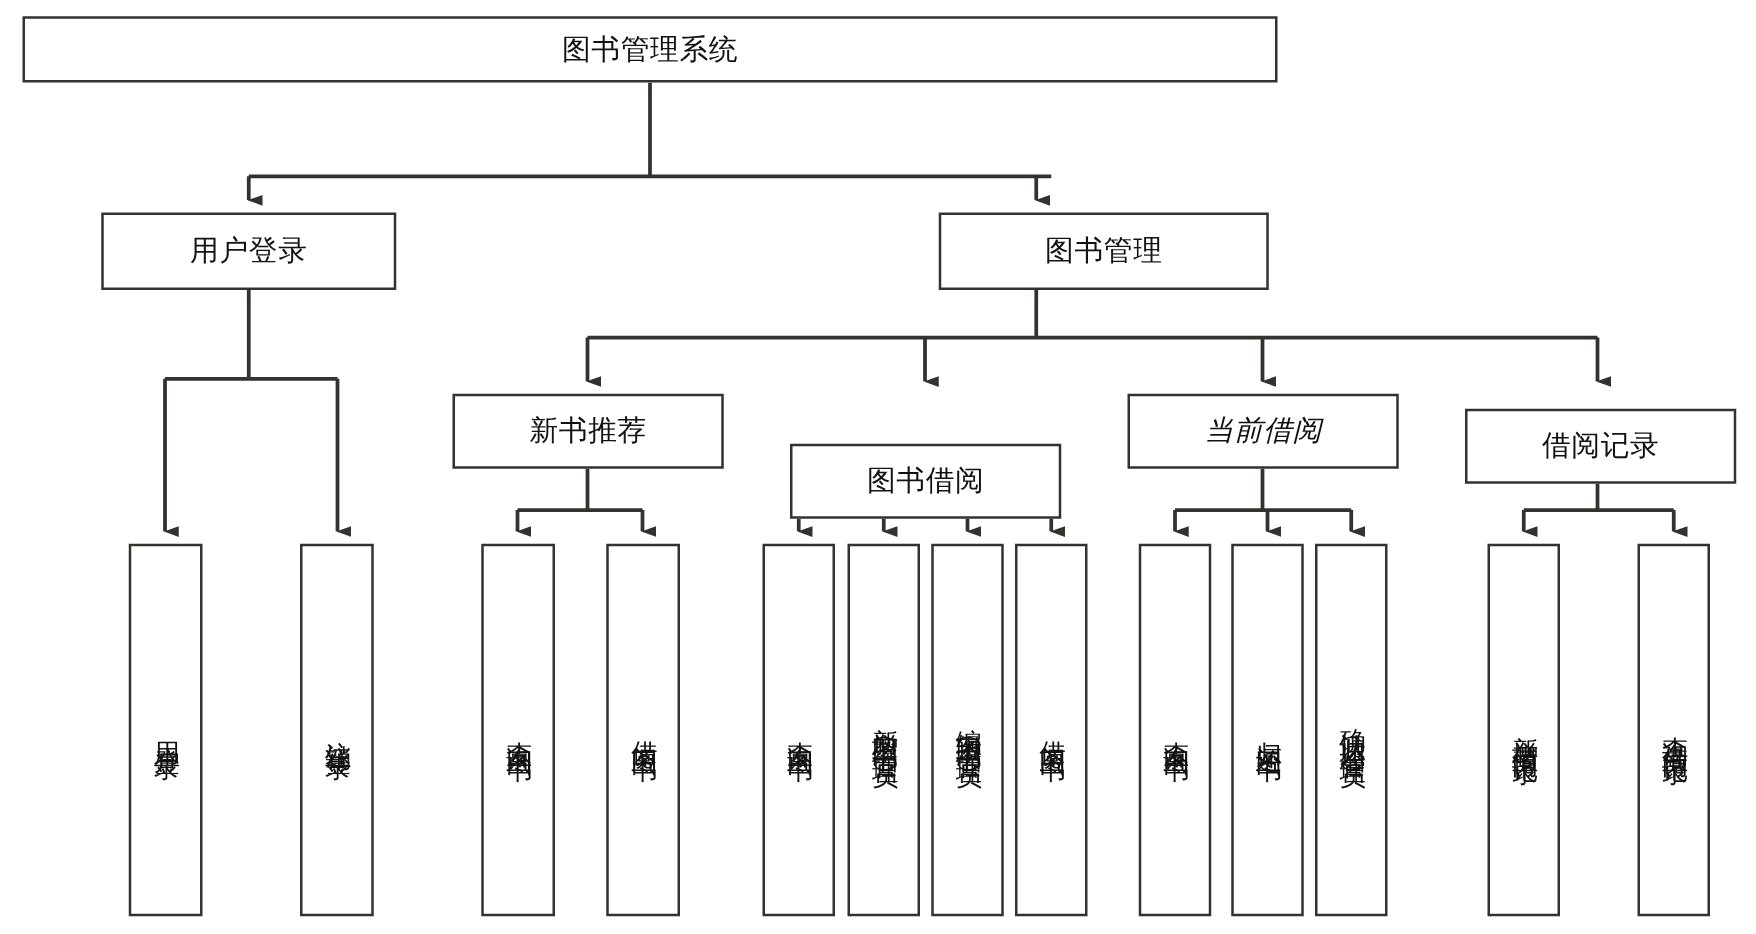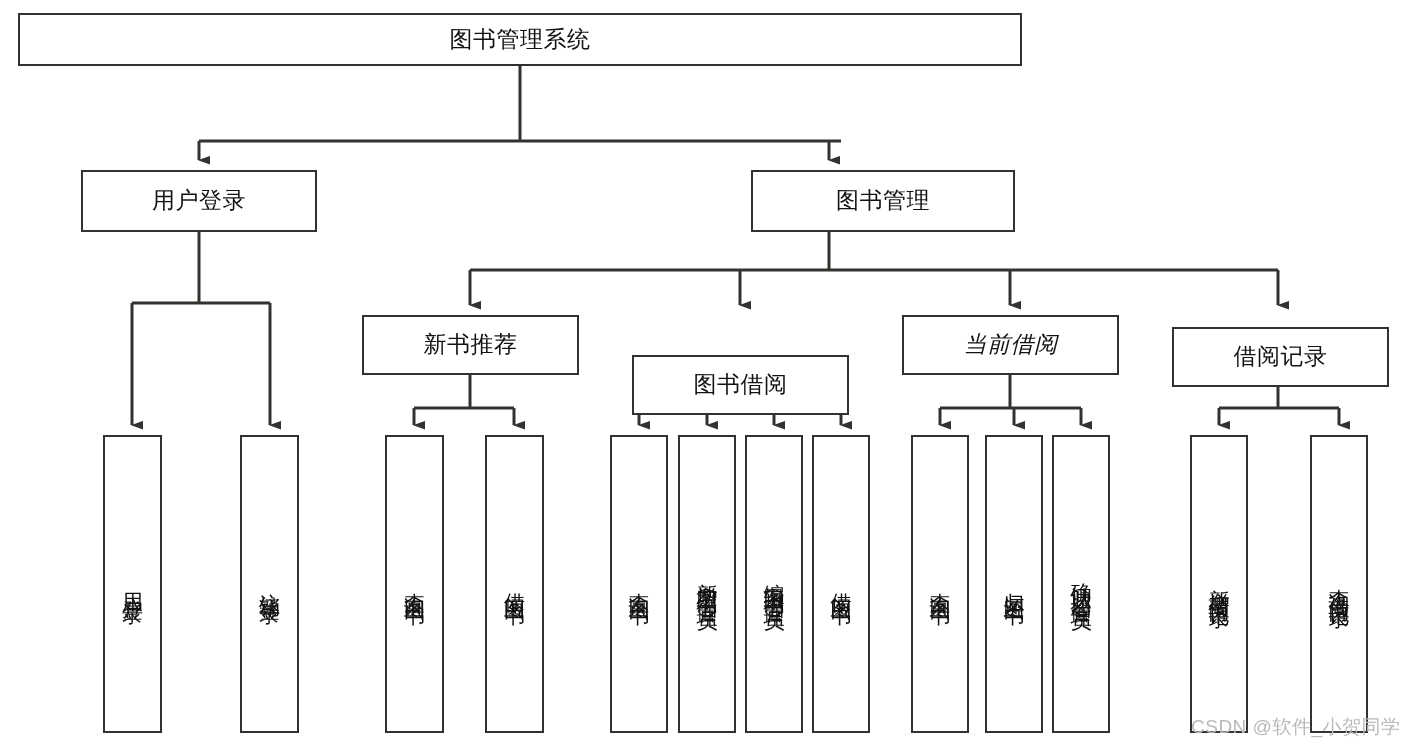"CSDN @软件_小贺同学" div.watermark { html: <div>CSDN @软件_小贺同学</div> -> none }
